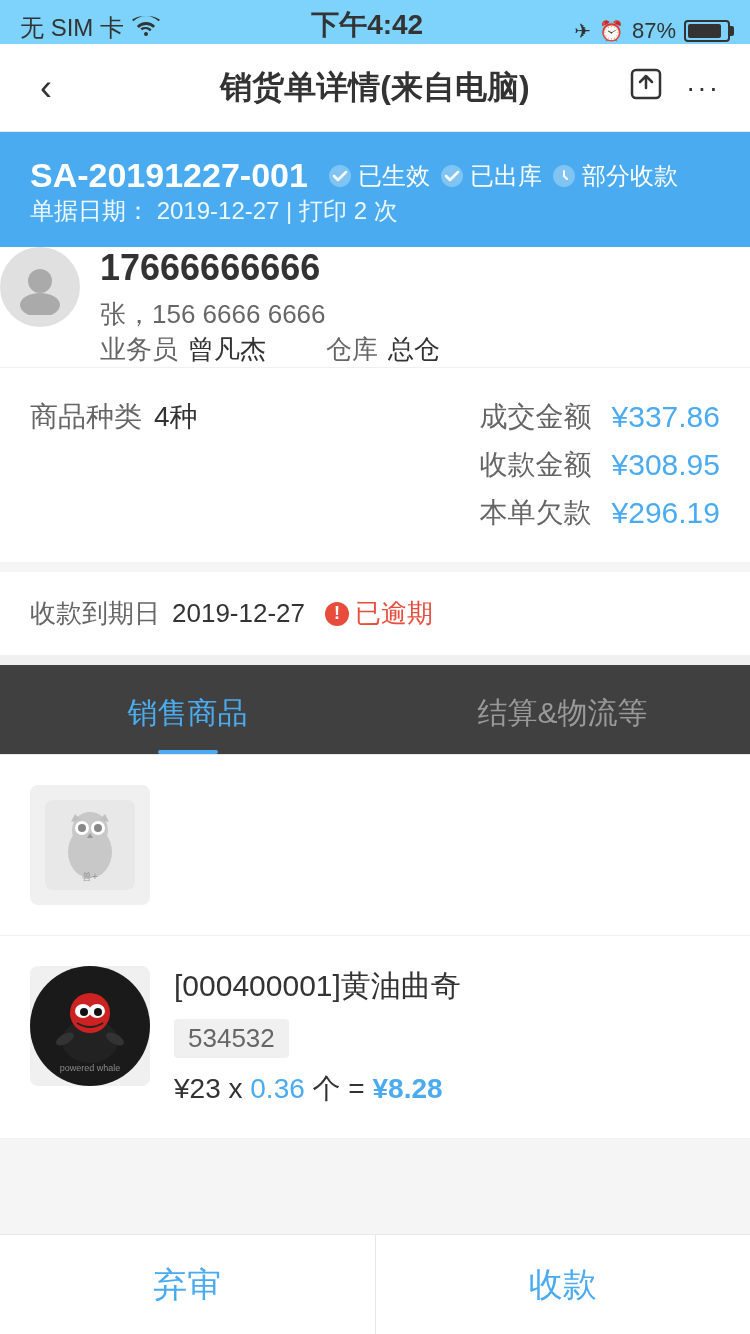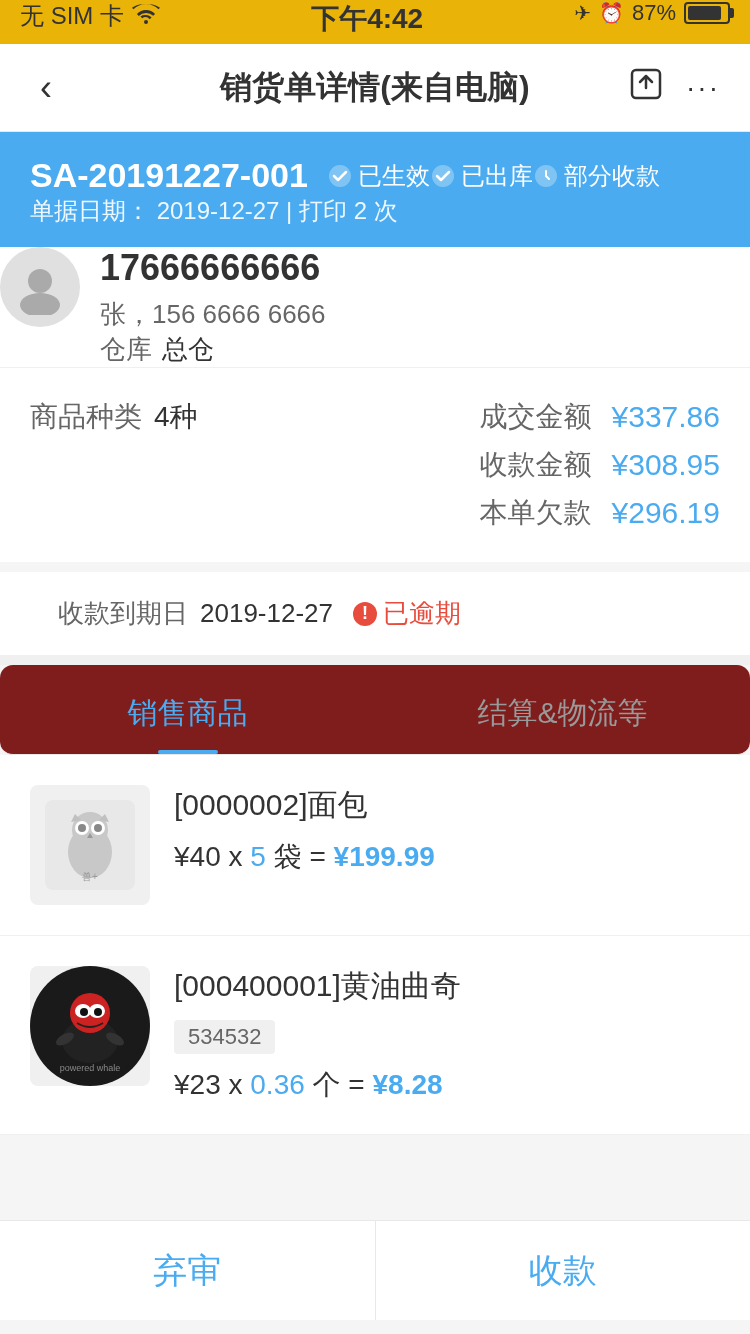"无 SIM 卡" .status-bar { align-items: flex-start -> flex-end; background: #eab308 -> #7dd3fc }
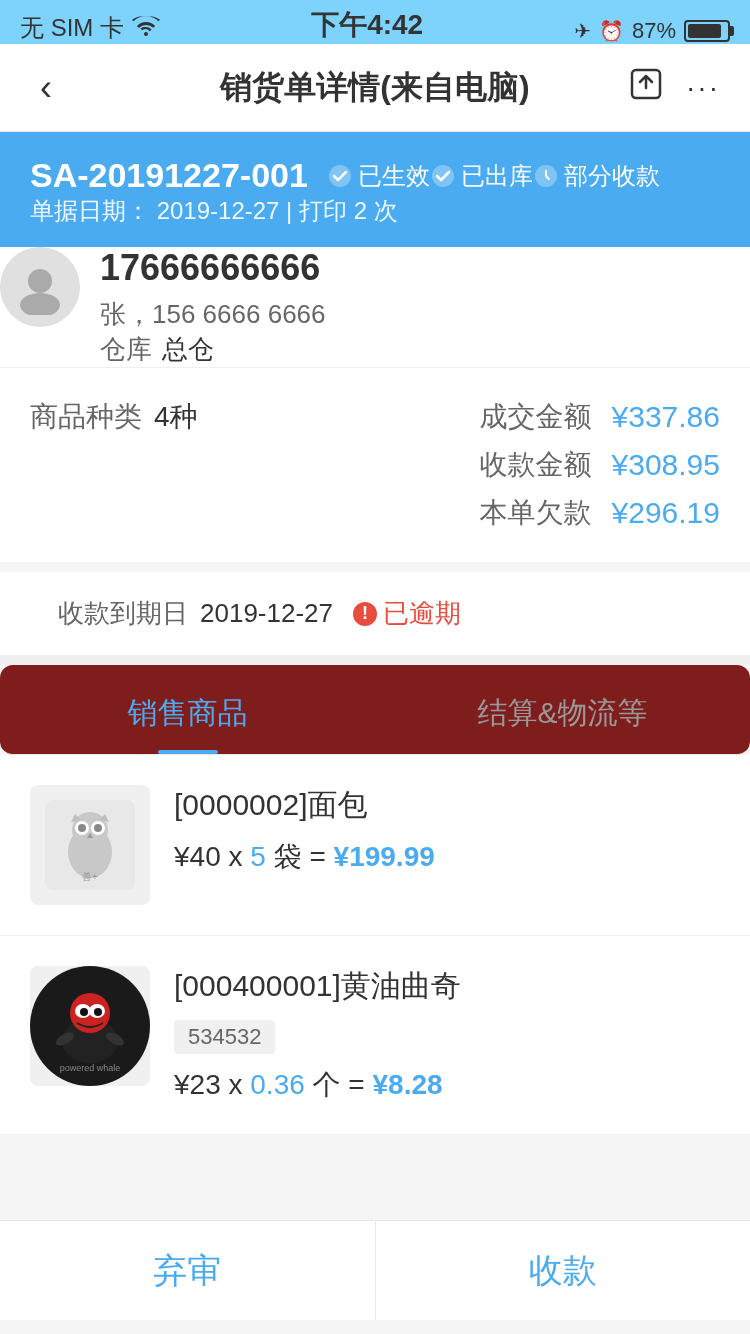"已生效" .status-badges { gap: 1px -> 10px }
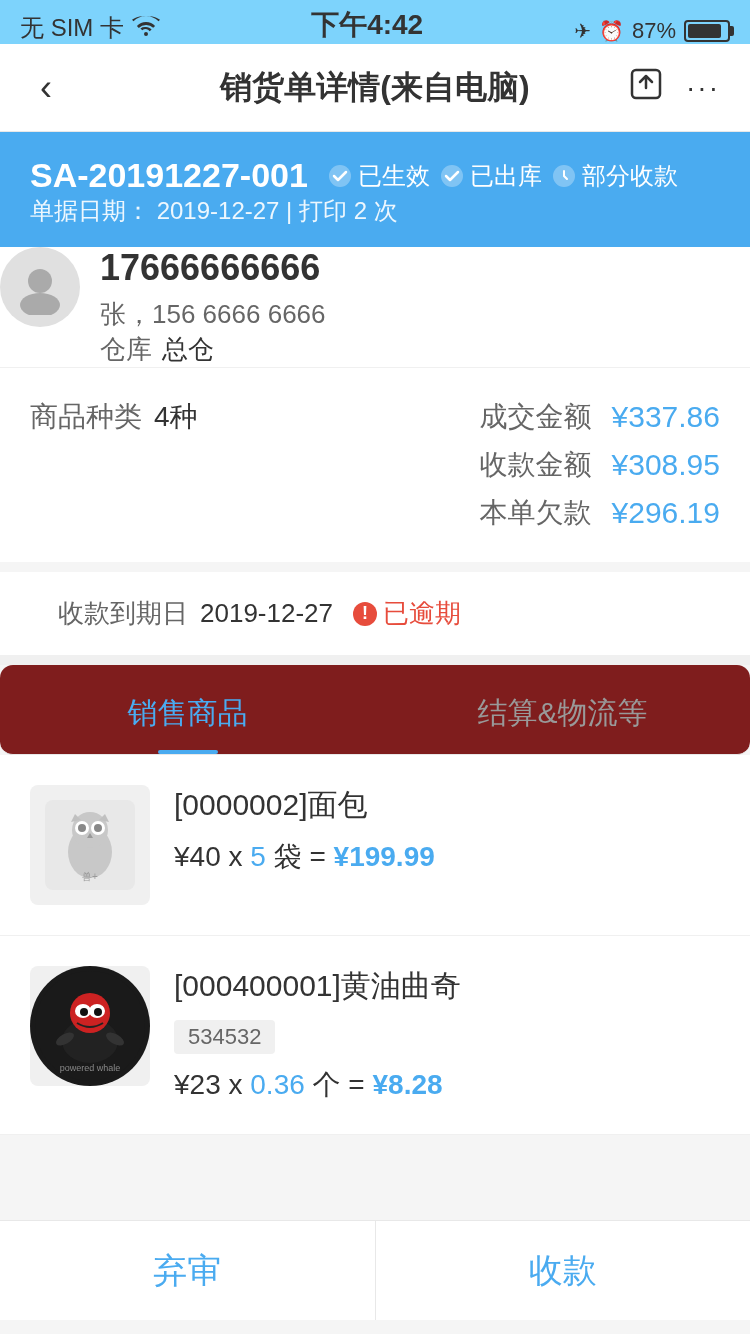"业务员" div.meta-item { html: none -> <div> <span>业务员</span> <span>曾凡杰</span> </div> }
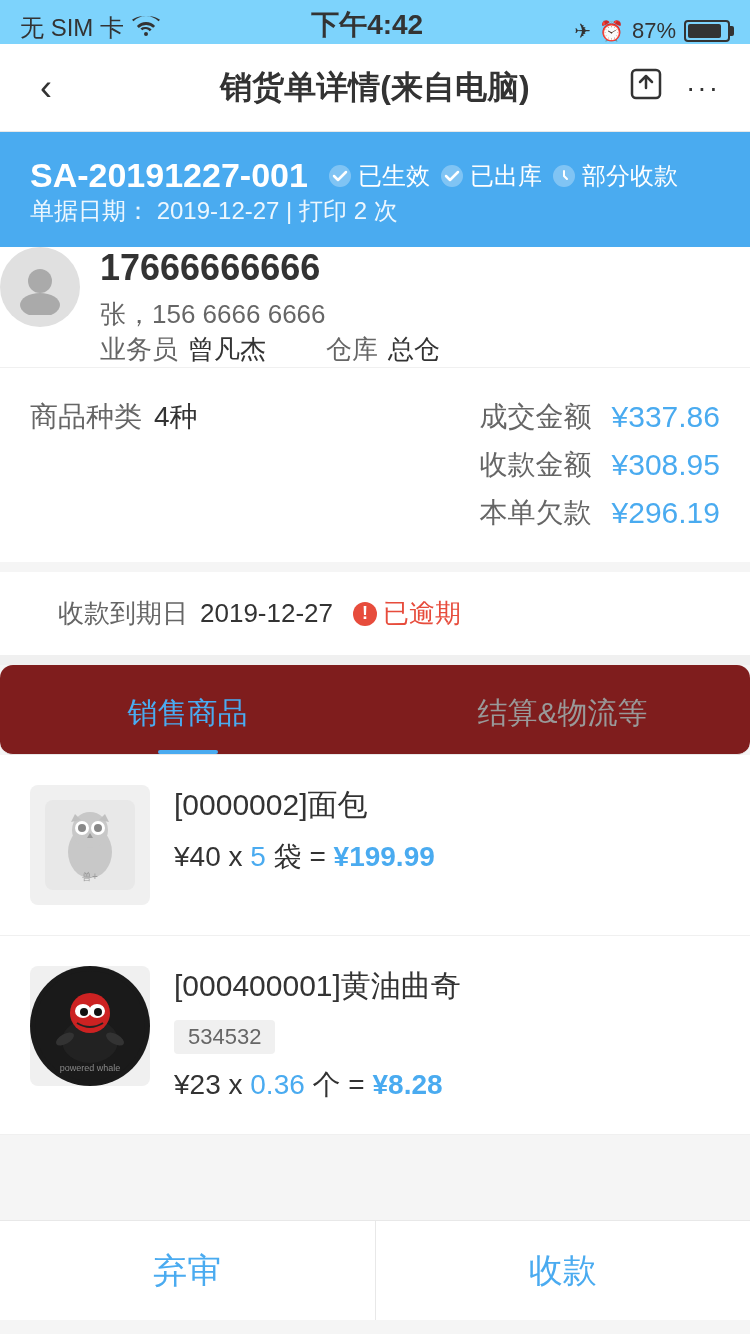"收款到期日" .due-label { margin-left: 28px -> none }
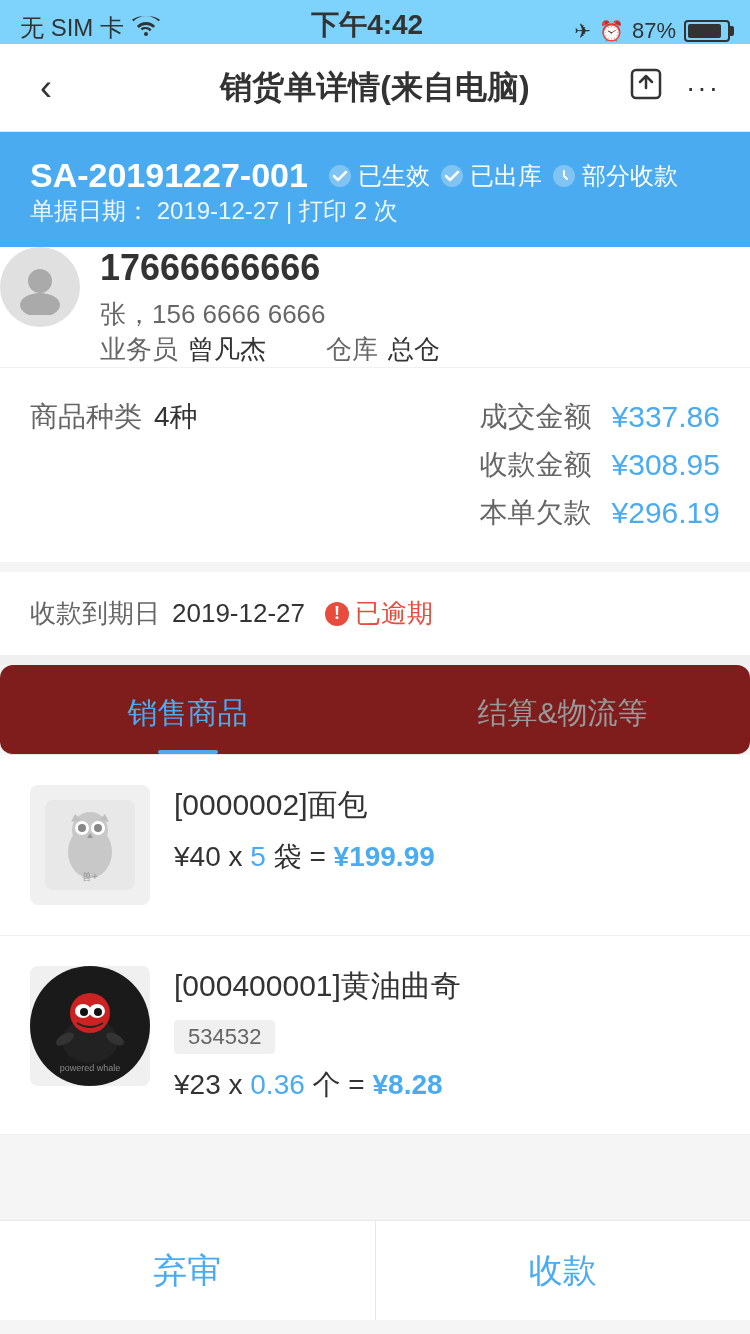"销售商品" .tabs-section { background: #7f1d1d -> #404040; border-radius: 13px -> none }
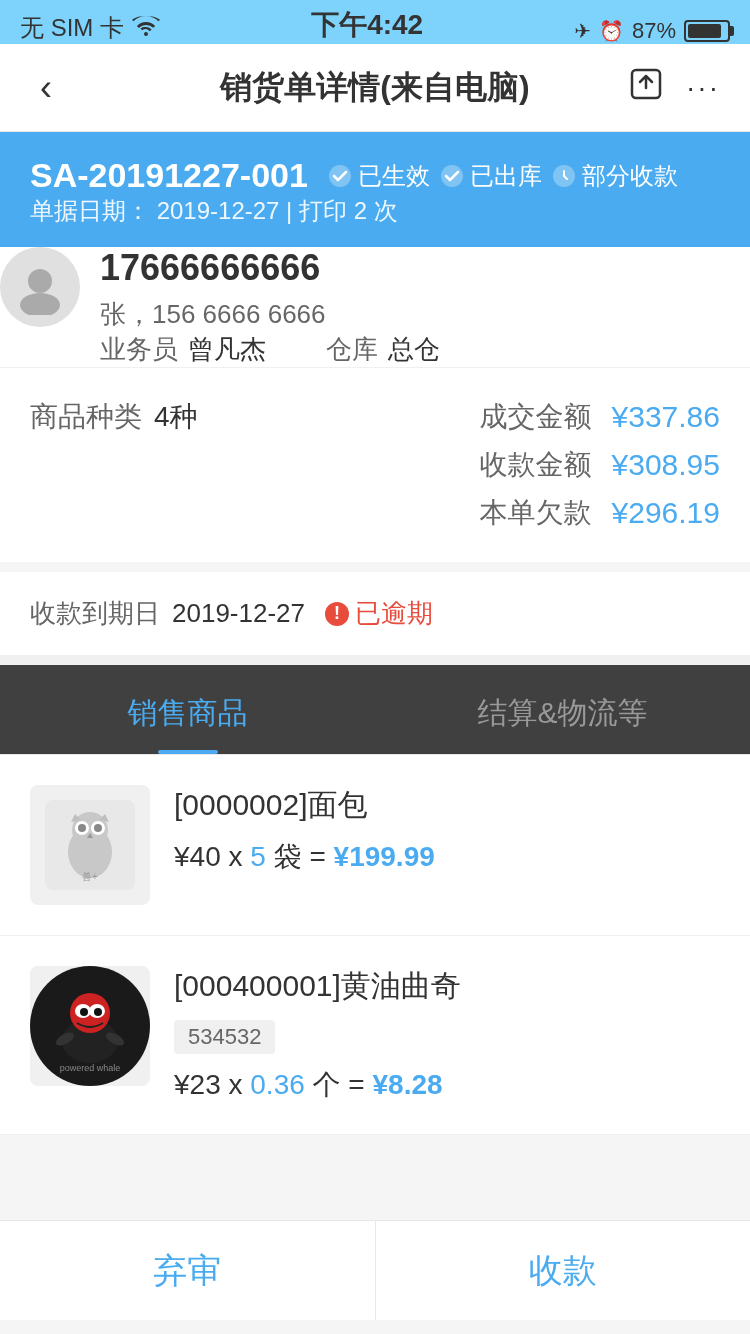"[0000002]面包" div.product-details { html: <div> <div> <span>[0000002]</span><span>面包</span> </div> <div> <span>¥40</span> <span> x </span> <span>5</span> <span>袋</span> <span> = </span> <span>¥199.99</span> </div> </div> -> none }
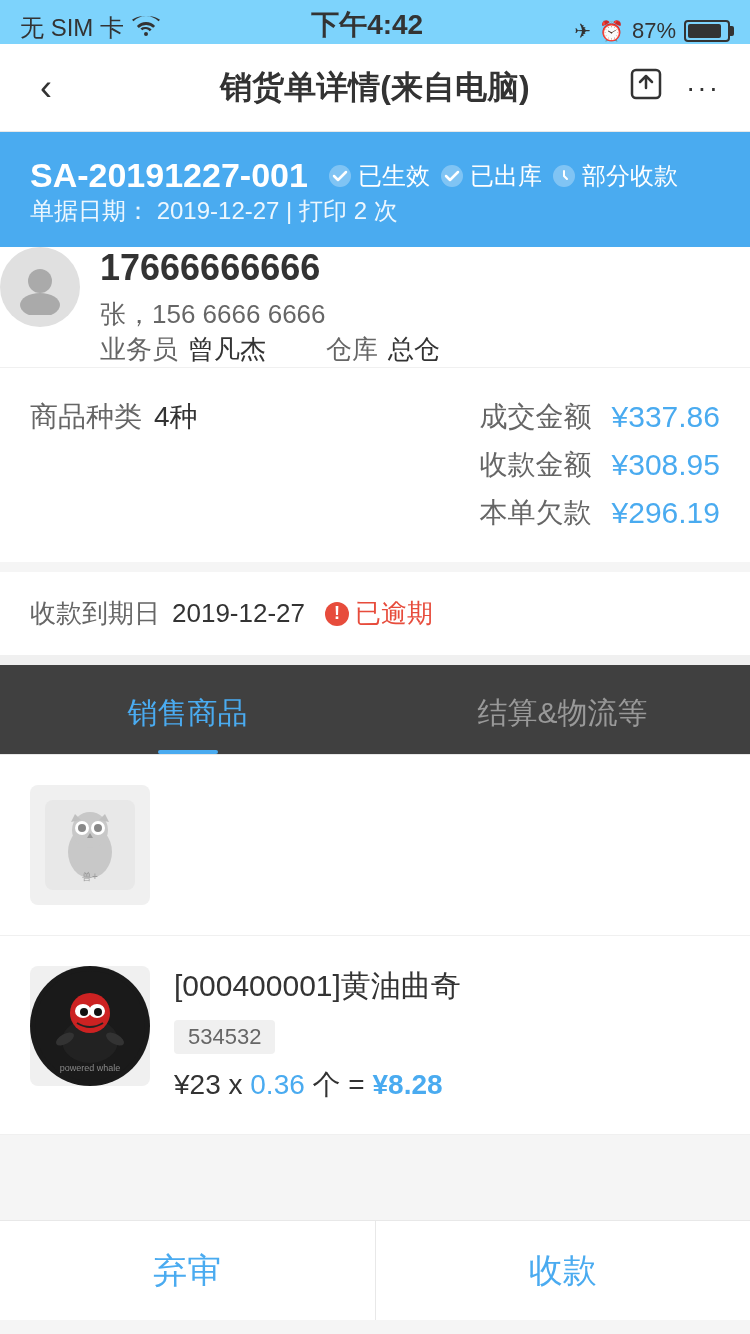"534532" .product-badge { font-size: 22px -> 26px }
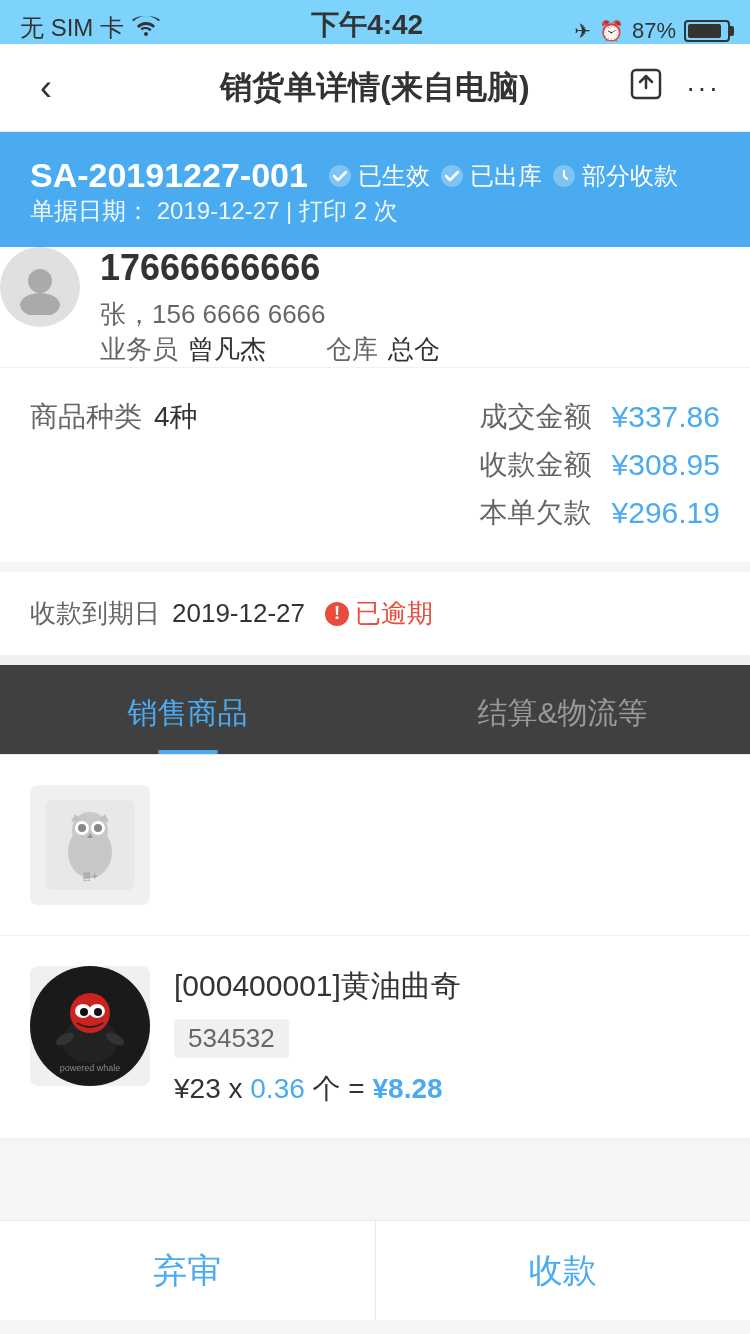"弃审" .bottom-bar { bottom: 14px -> 0 }
